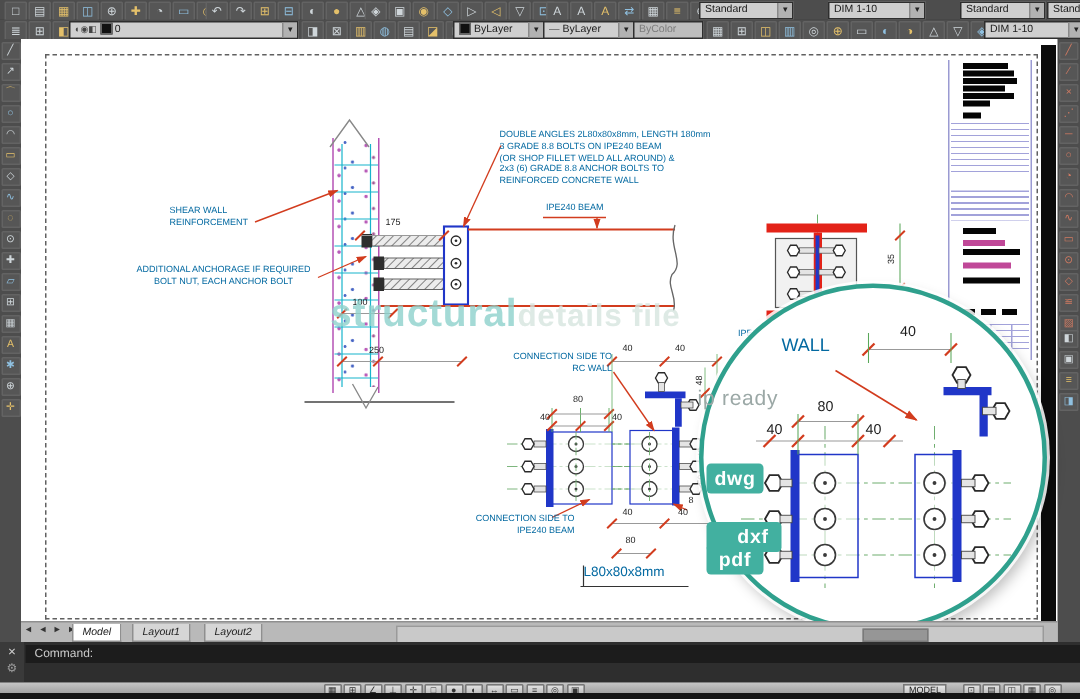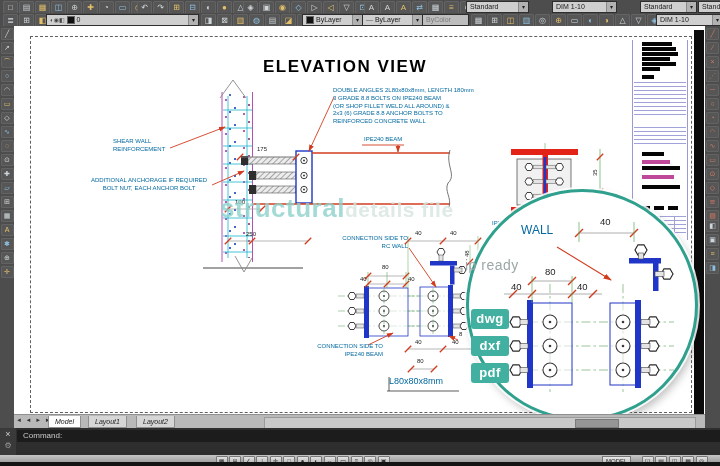"ELEVATION VIEW" span.dt { html: <span>ELEVATION VIEW</span> -> none }
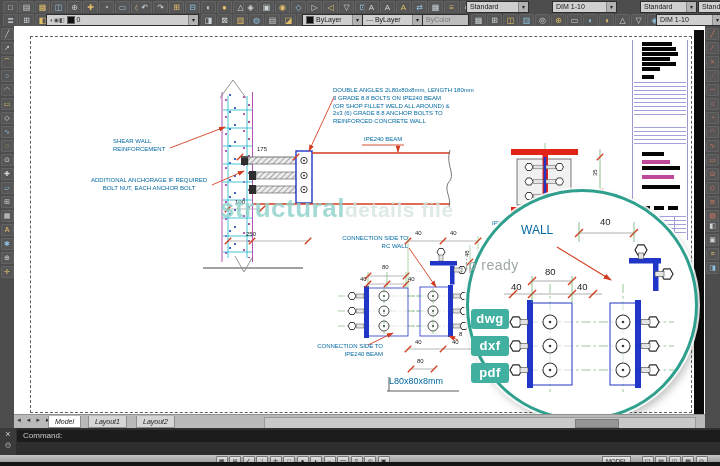"dxf" div.fmt { padding-left: none -> 12px; top: 336px -> 348px }
